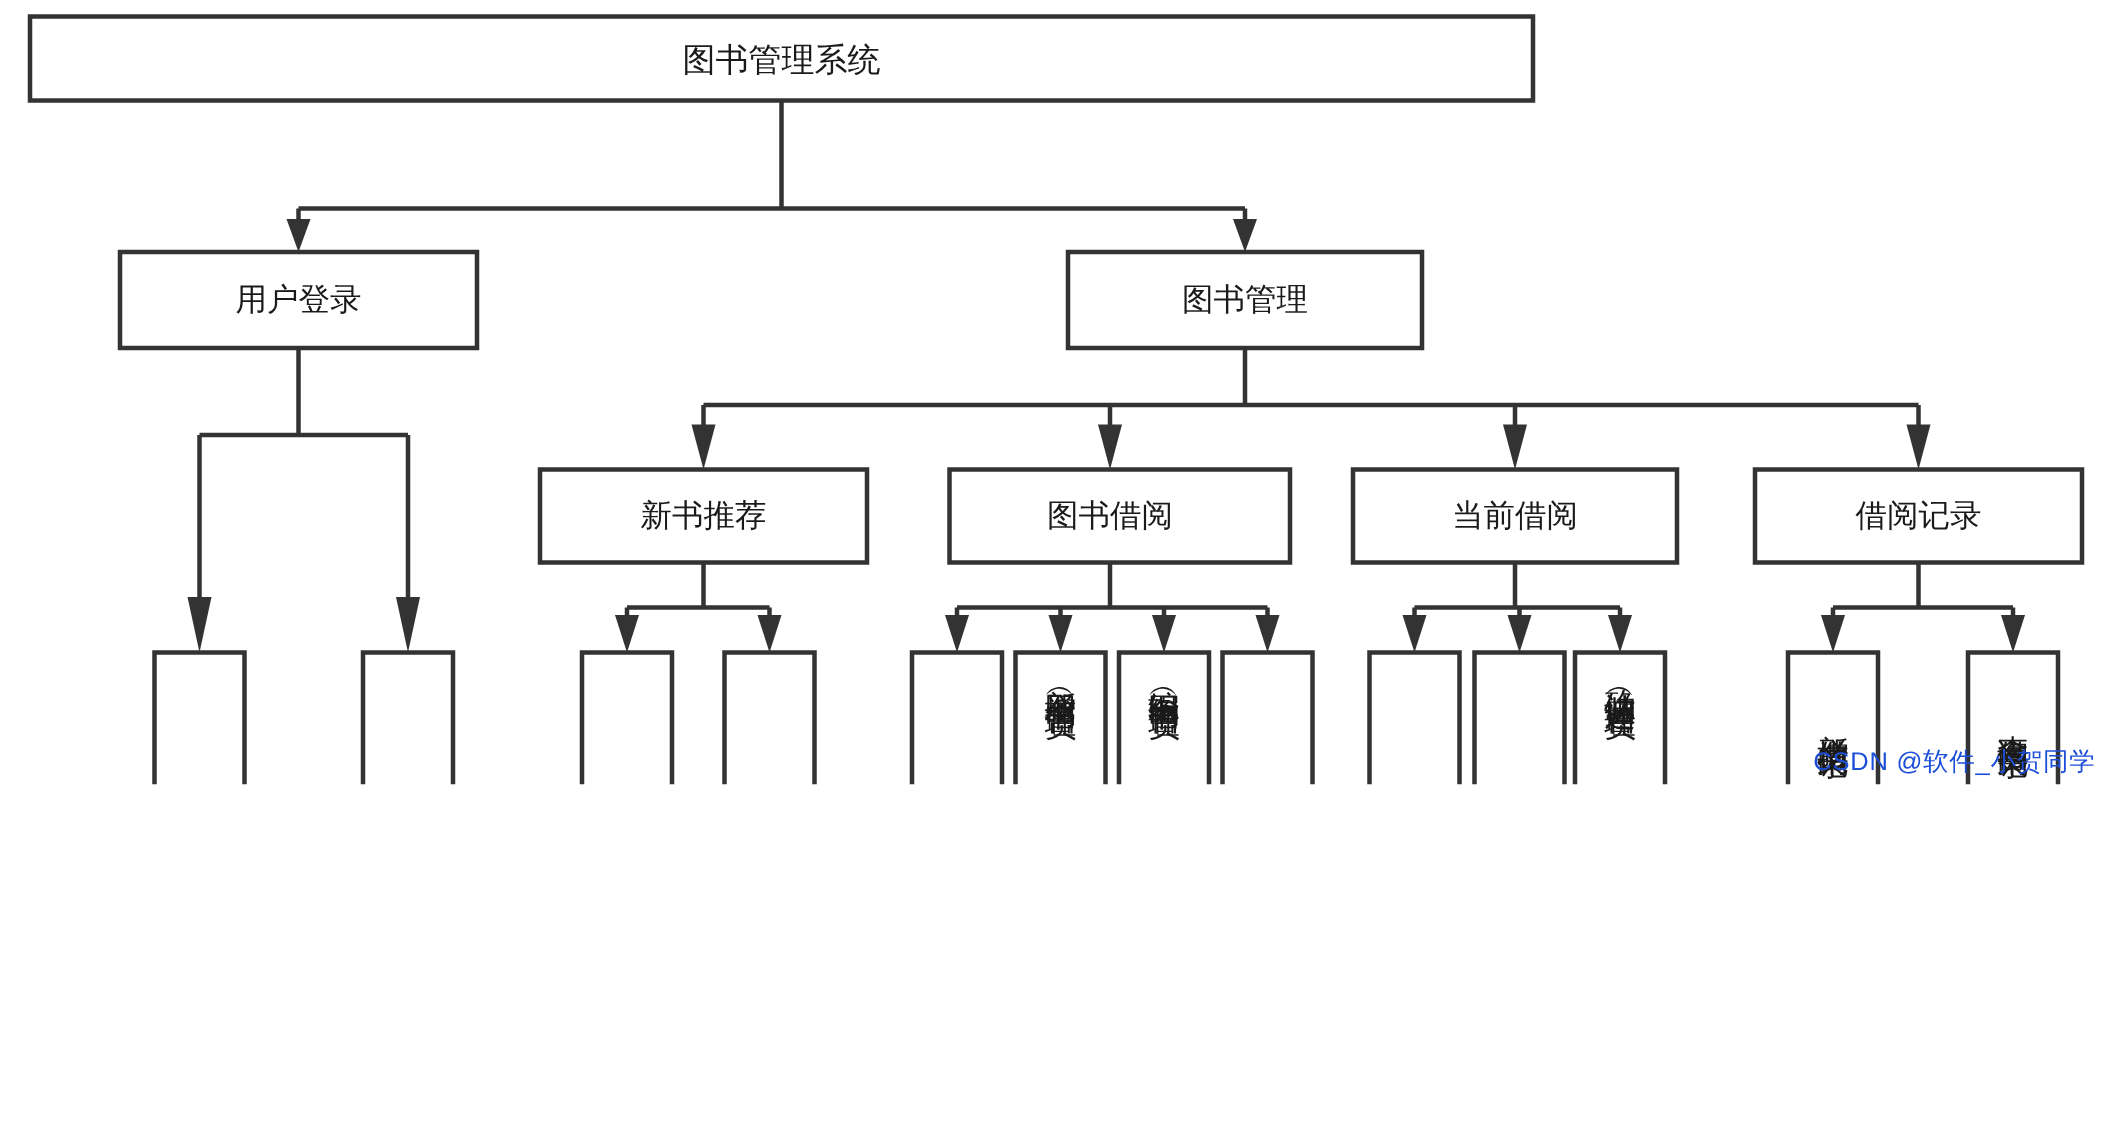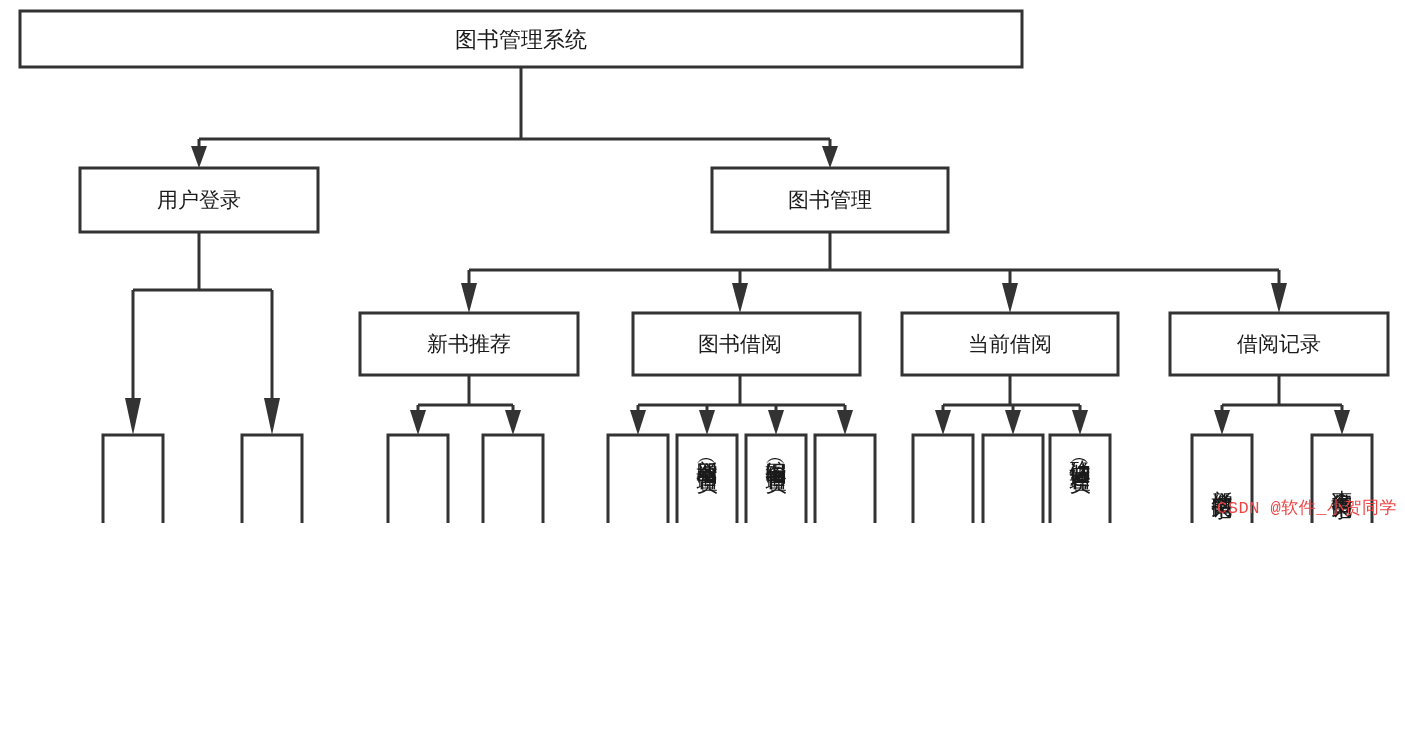"CSDN @软件_小贺同学" .watermark { color: #ef4444 -> #1d4ed8; font-family: Liberation Mono, monospace -> Liberation Sans, sans-serif }
